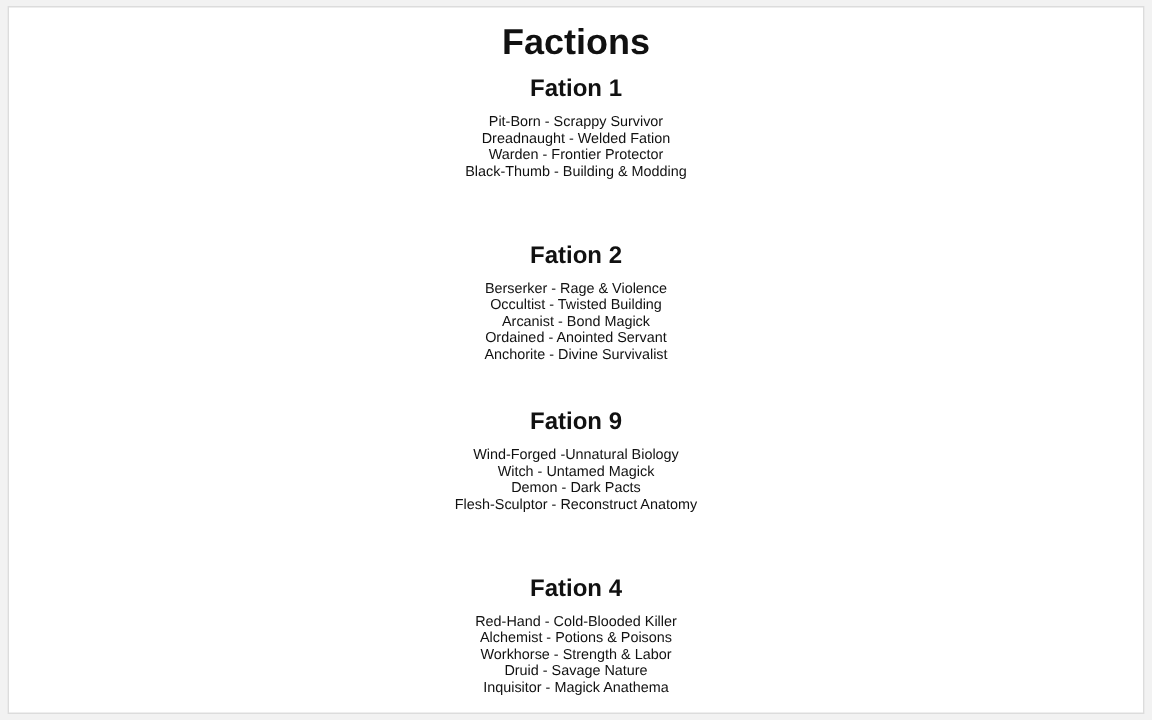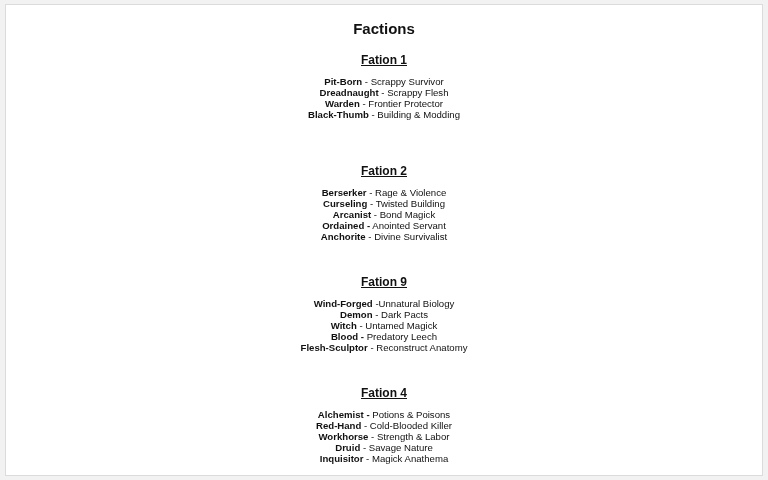"Factions" .page-title { font-size: 15px -> 24px }
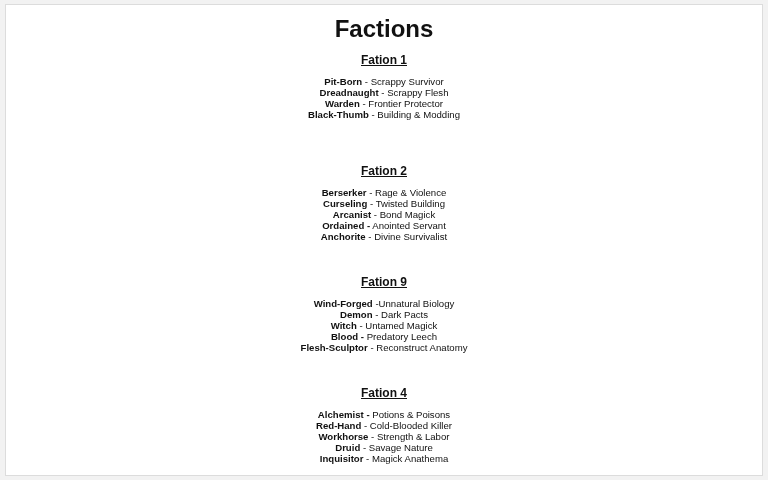"Fation 1" .faction-title { font-size: 12px -> 16px; text-decoration: underline -> none }
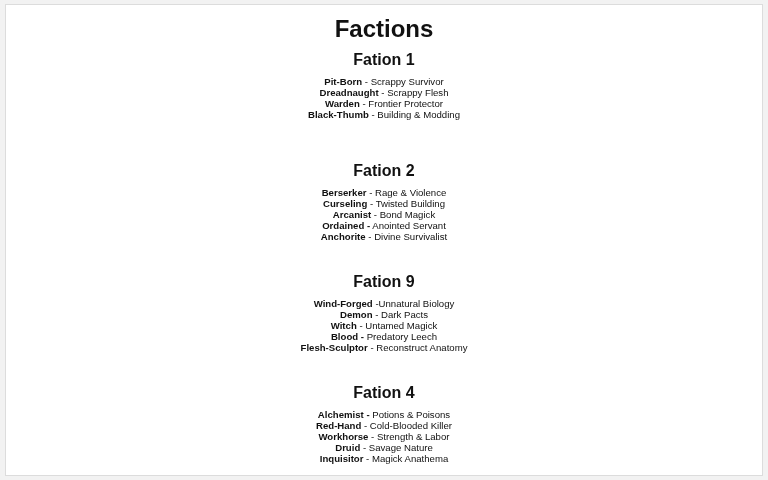"Pit-Born" .entry .name { font-weight: bold -> normal }
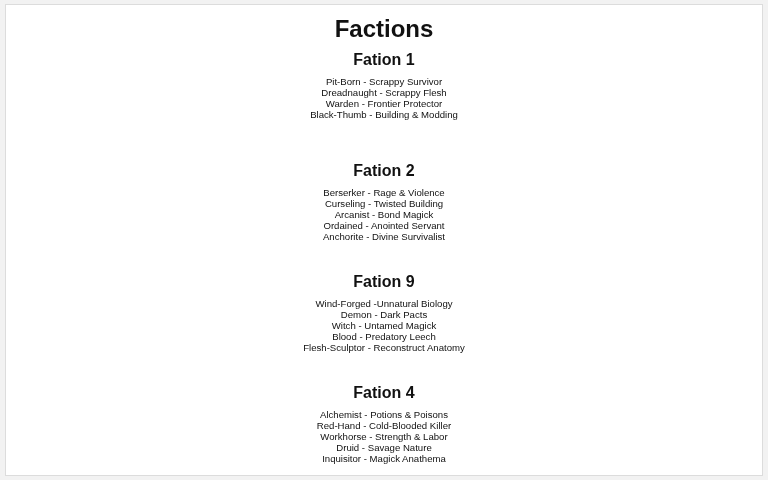"Scrappy Flesh" span { text: Scrappy Flesh -> Welded Fation }
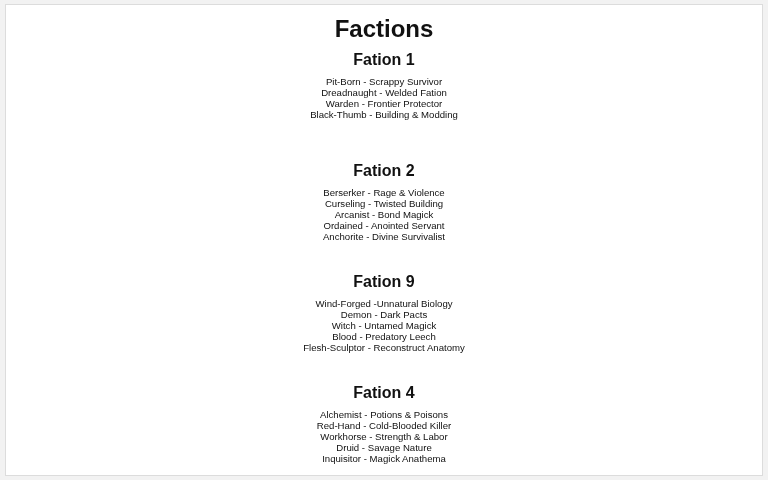"Curseling" span.name { text: Curseling -> Occultist }
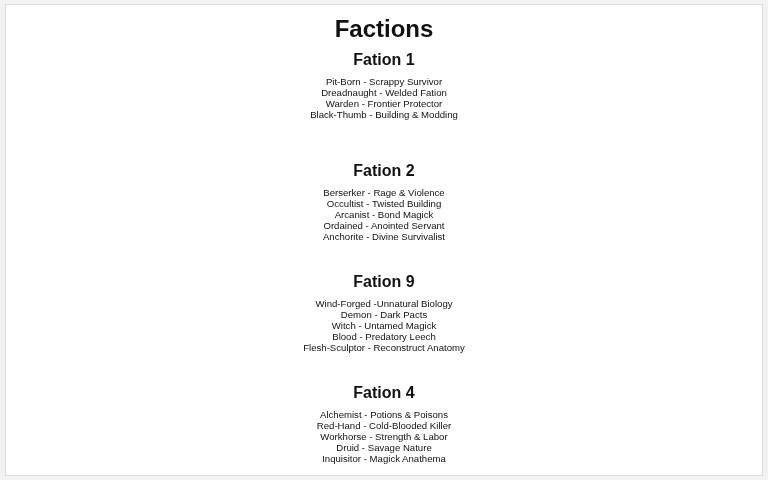"Demon - Dark Pacts" div.entry { order: before "Witch - Untamed Magick" -> after "Witch - Untamed Magick" }
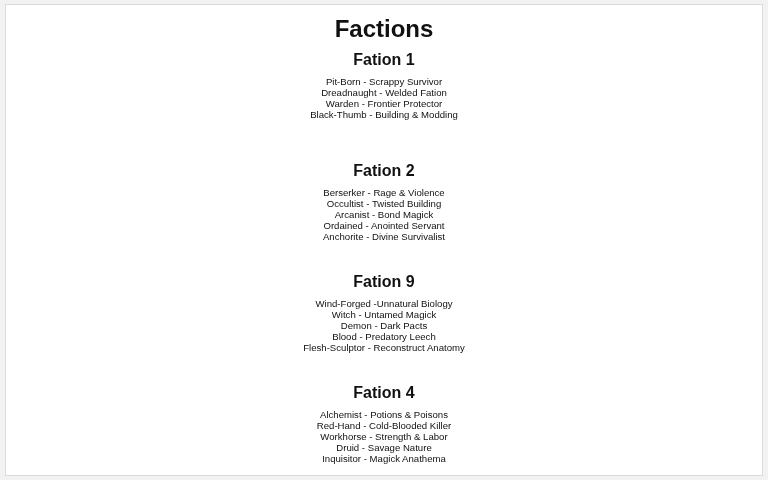"Blood - Predatory Leech" div.entry { html: <div><span>Blood -</span><span> </span><span>Predatory Leech</span></div> -> none }
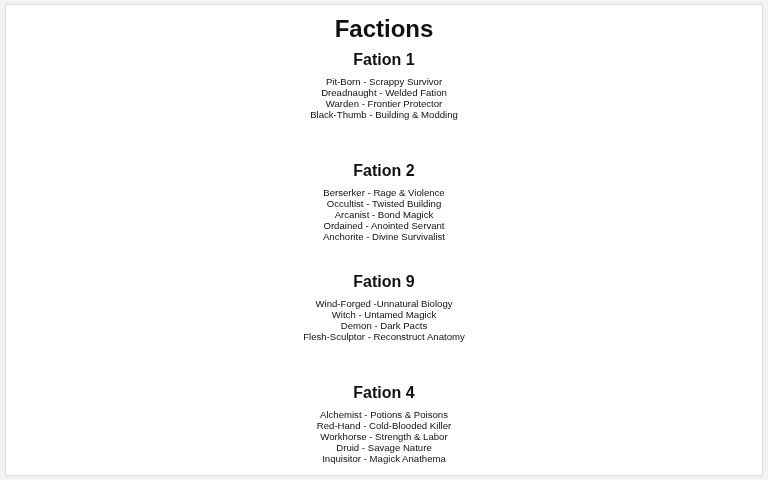"Alchemist - Potions & Poisons" div.entry { order: before "Red-Hand - Cold-Blooded Killer" -> after "Red-Hand - Cold-Blooded Killer" }
